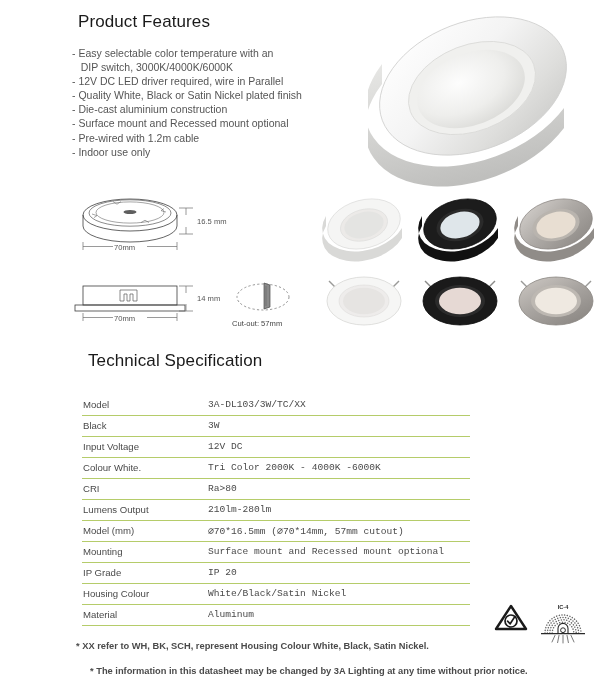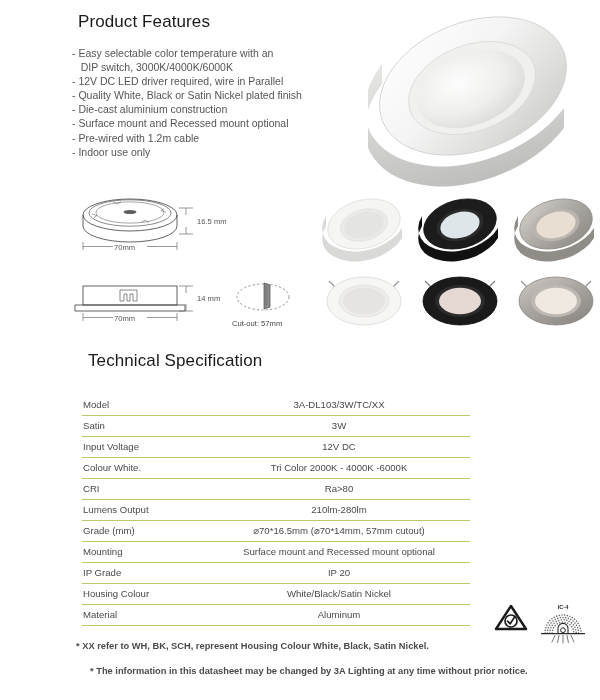"3A-DL103/3W/TC/XX" .spec-value { font-family: none -> Liberation Mono, monospace; text-align: center -> left }
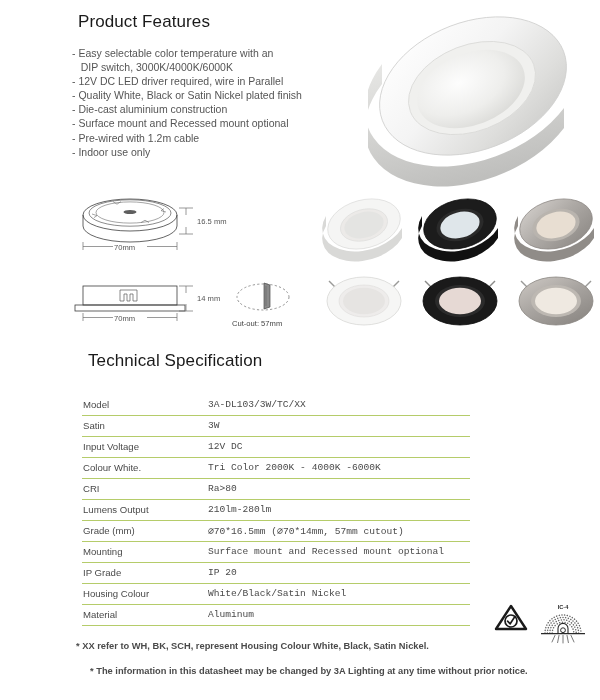"Satin" td.spec-label { text: Satin -> Black }
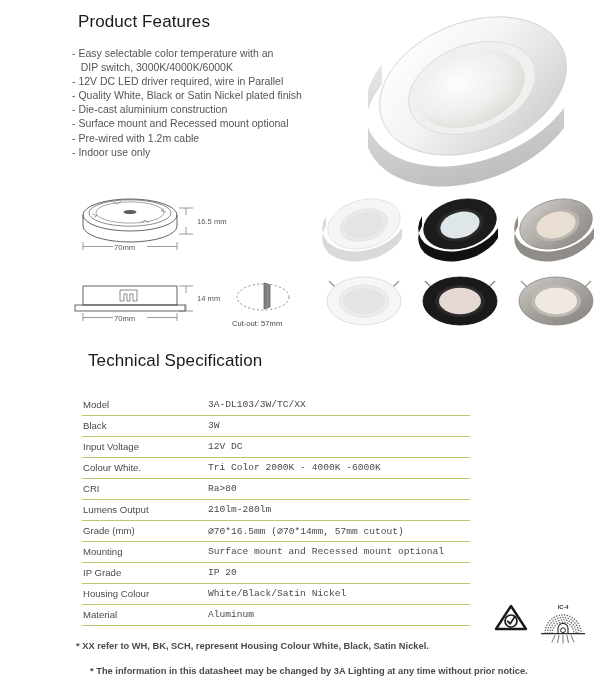"Grade (mm)" td.spec-label { text: Grade -> Model }
